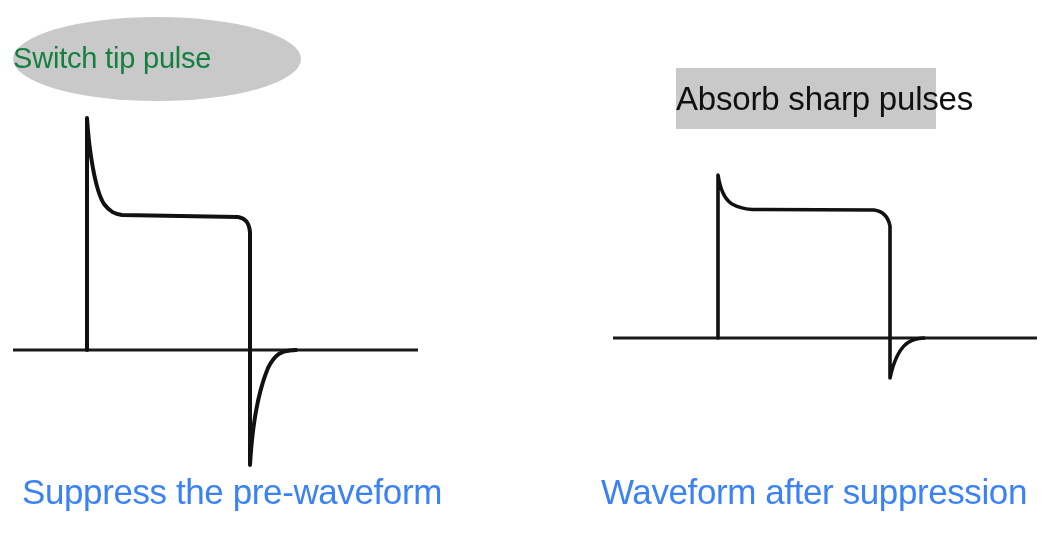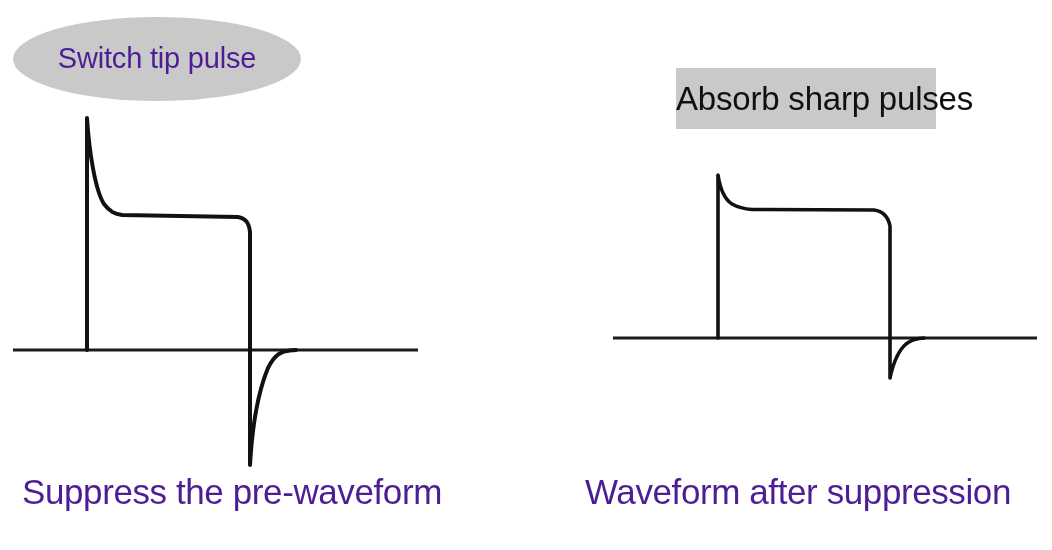"Switch tip pulse" #callout-ellipse-text { color: #4c1d95 -> #15803d; text-align: center -> left }
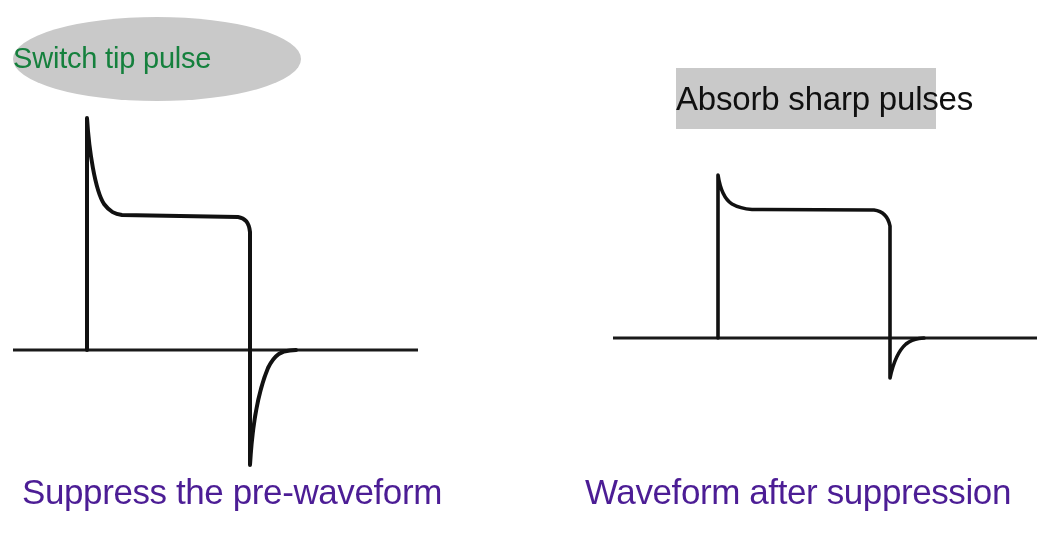"Suppress the pre-waveform" .caption { color: #4c1d95 -> #3b82f6 }
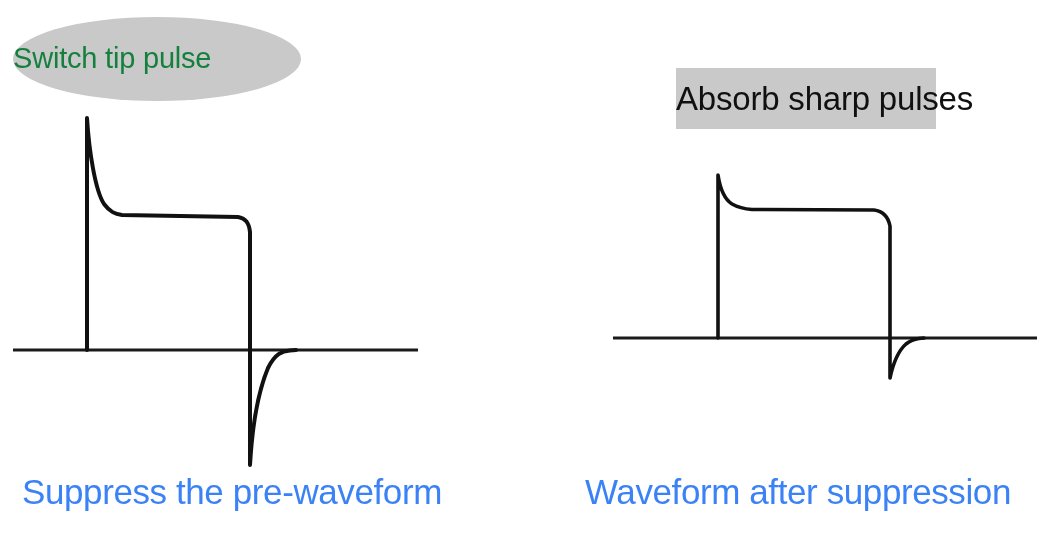"Waveform after suppression" div.caption { left: 59px -> 75px }
